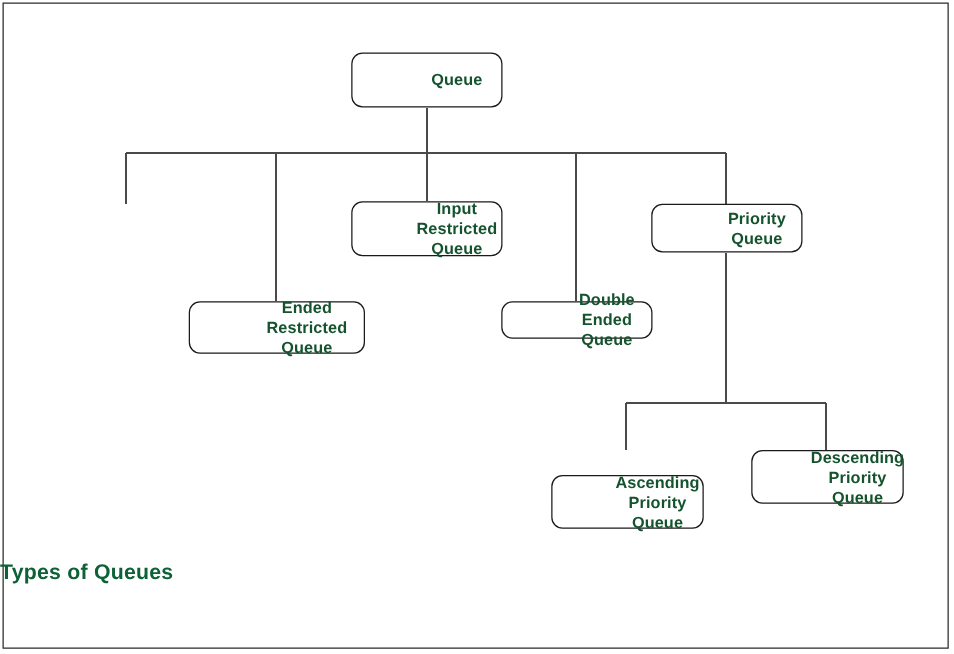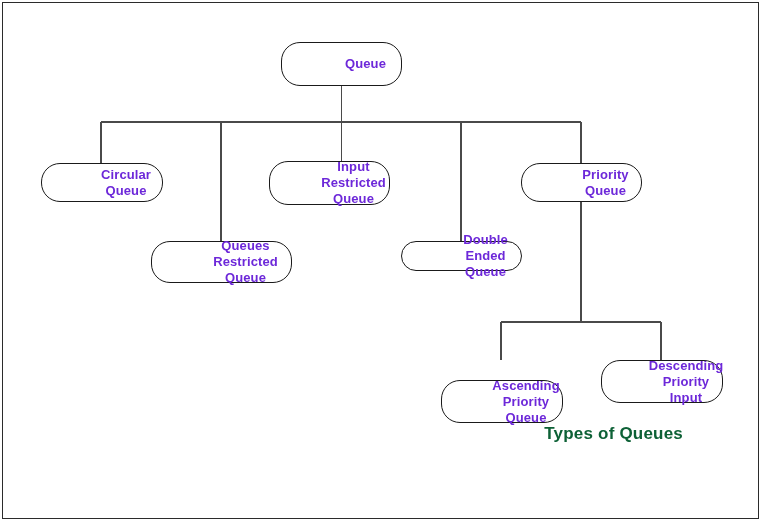"Queue" .node { border-radius: 19px -> 9px; color: #6d28d9 -> #14532d }
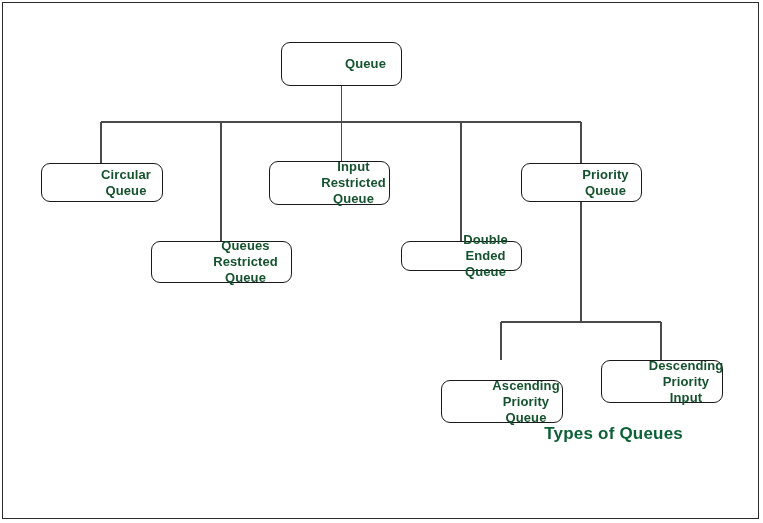"Circular Queue" div.node { html: <div>Circular Queue</div> -> none }
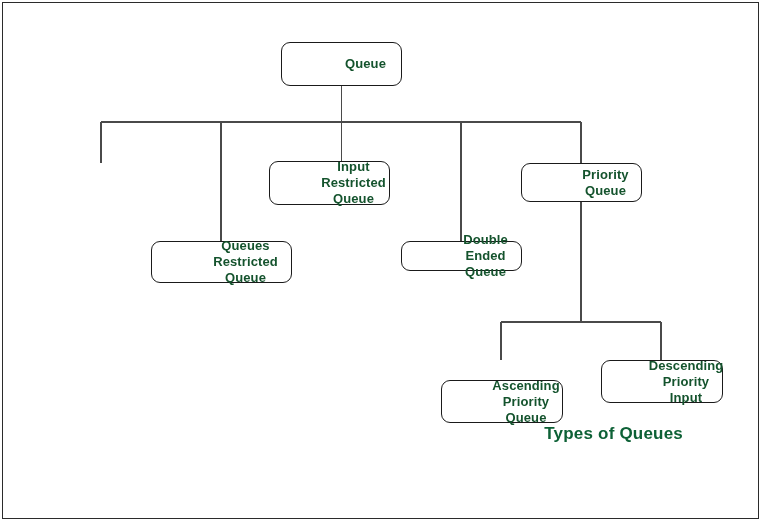"Input Restricted" div.node { left: 269px -> 281px }
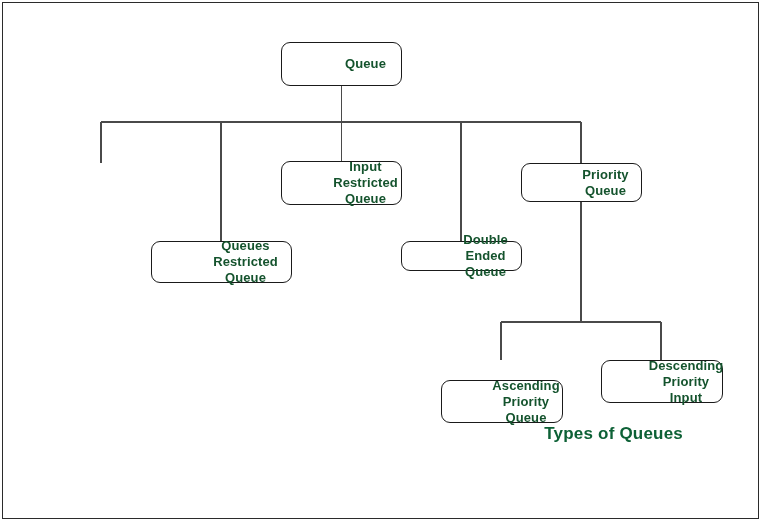"Queues Restricted" div.node { text: Queues -> Ended }
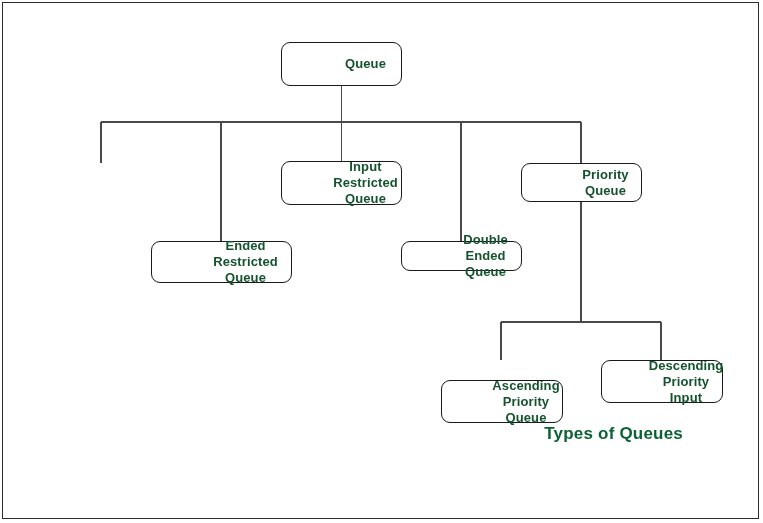"Descending" div.node { text: Input -> Queue }
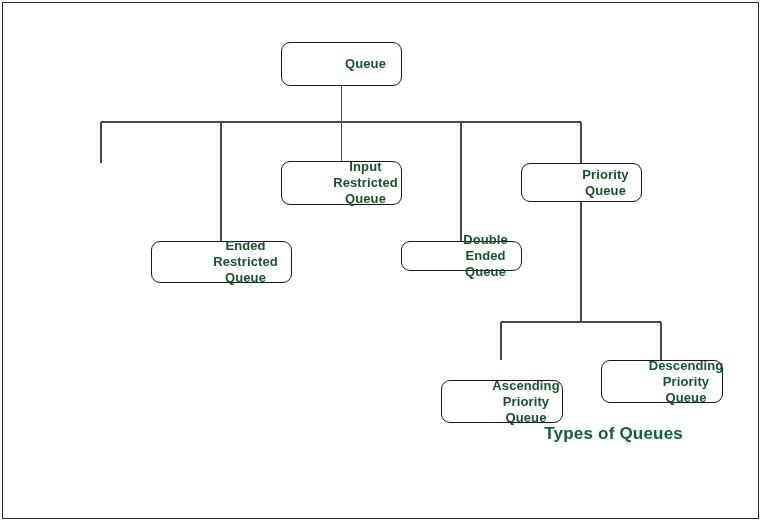"Types of Queues" #caption { text-align: right -> left; top: 424px -> 448px }
